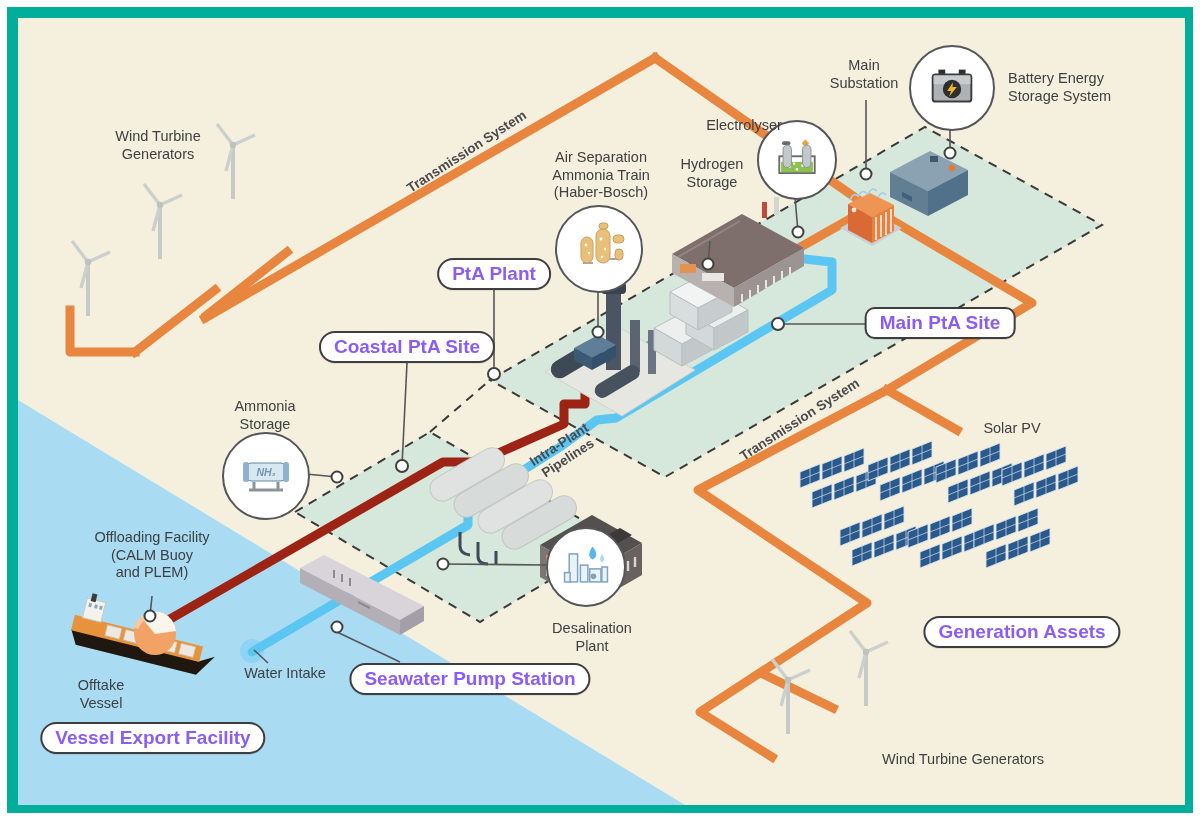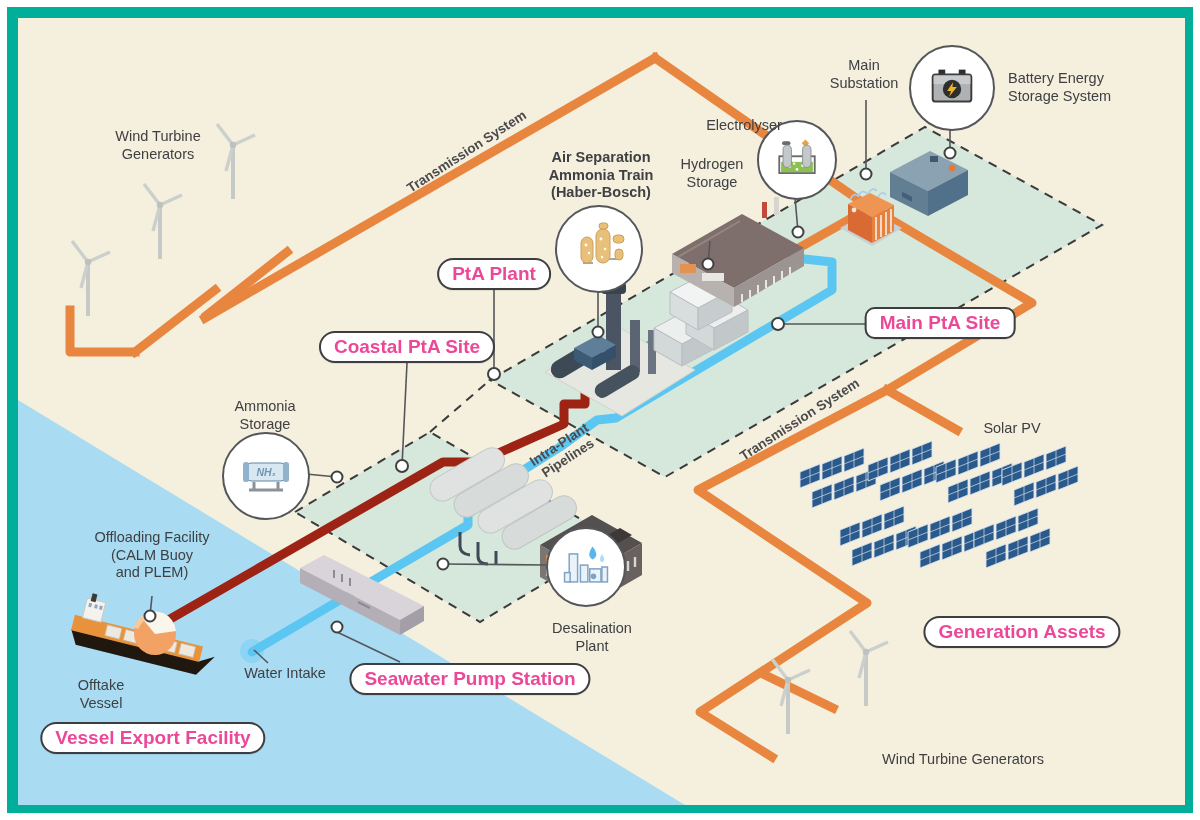"Air Separation" div.lbl { font-weight: bold -> none }
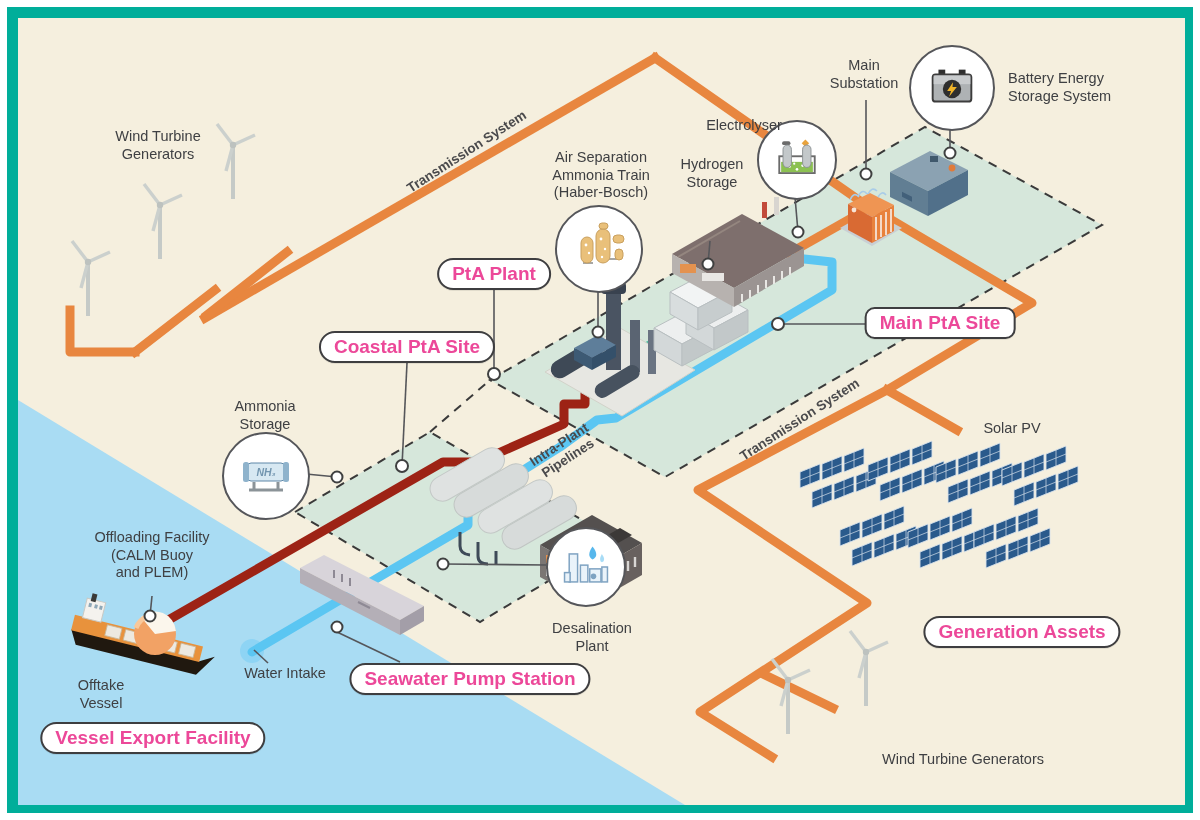"PtA Plant" .callout { color: #ec4899 -> #8b5cf6 }
